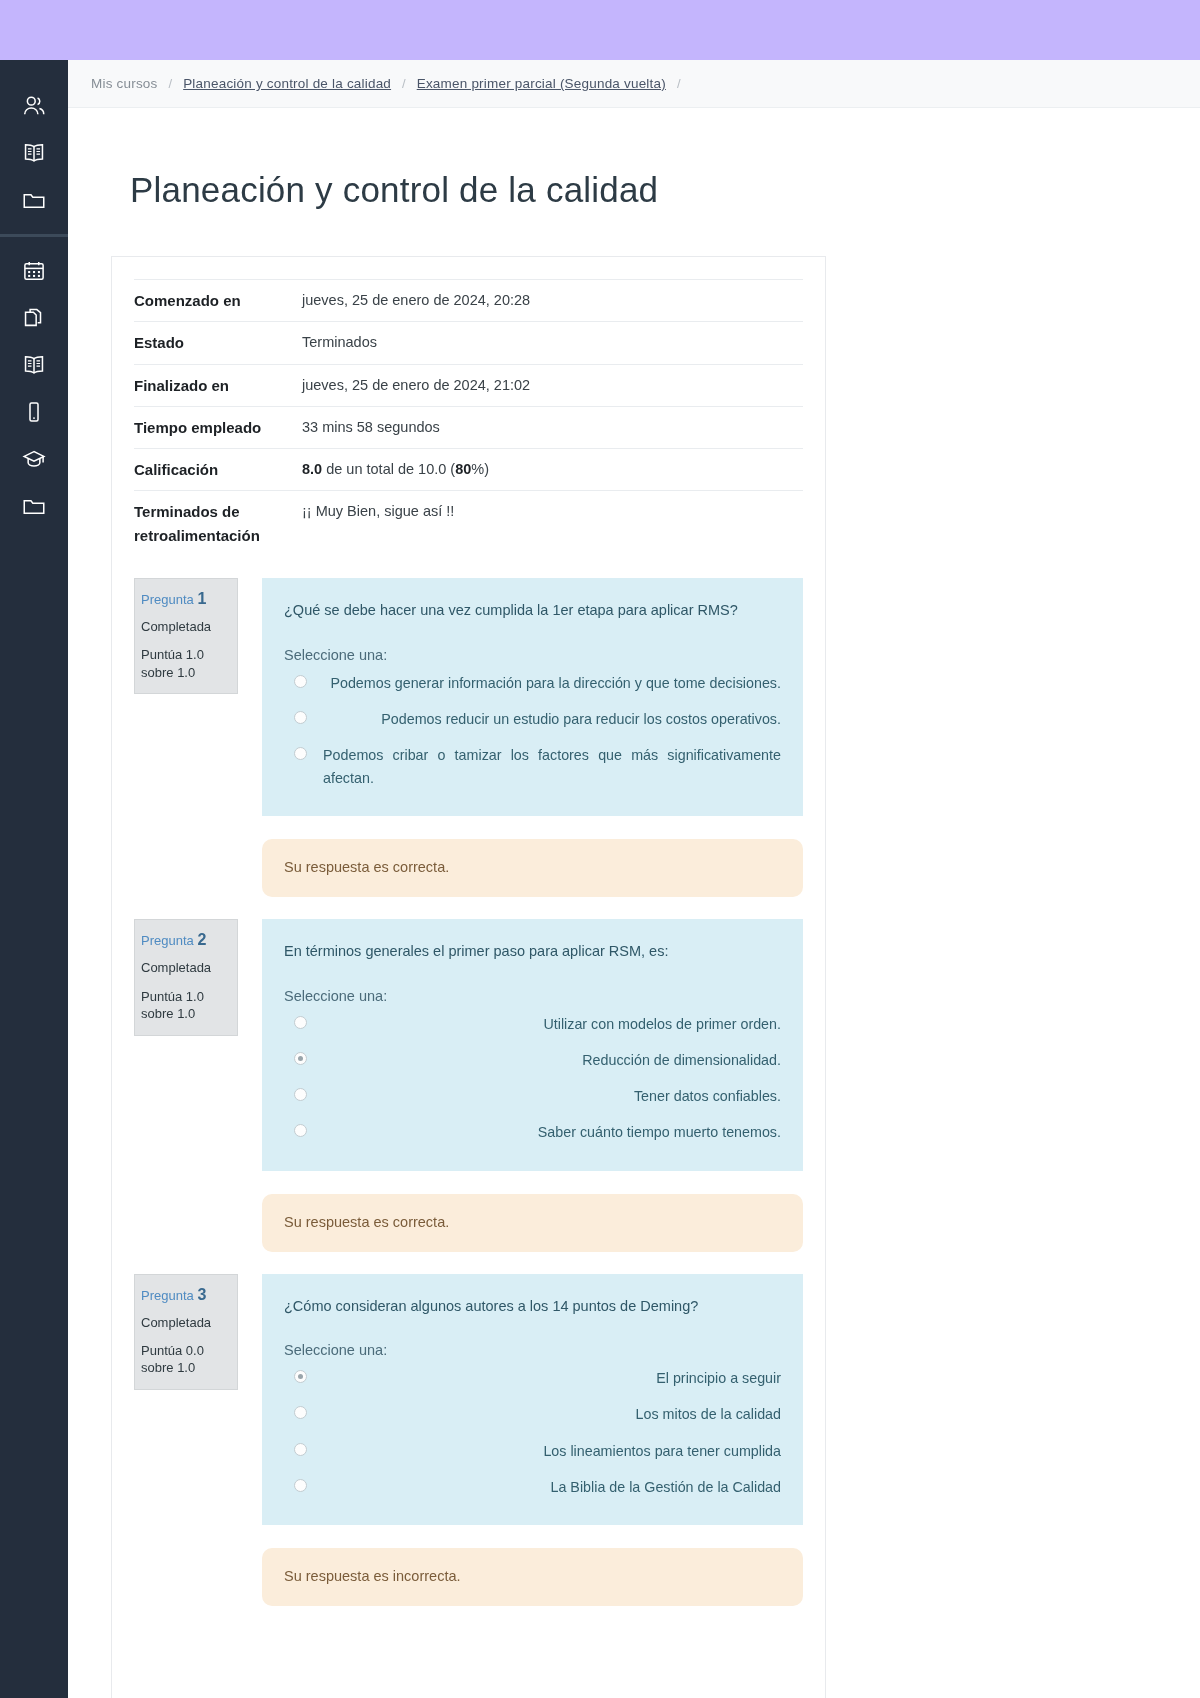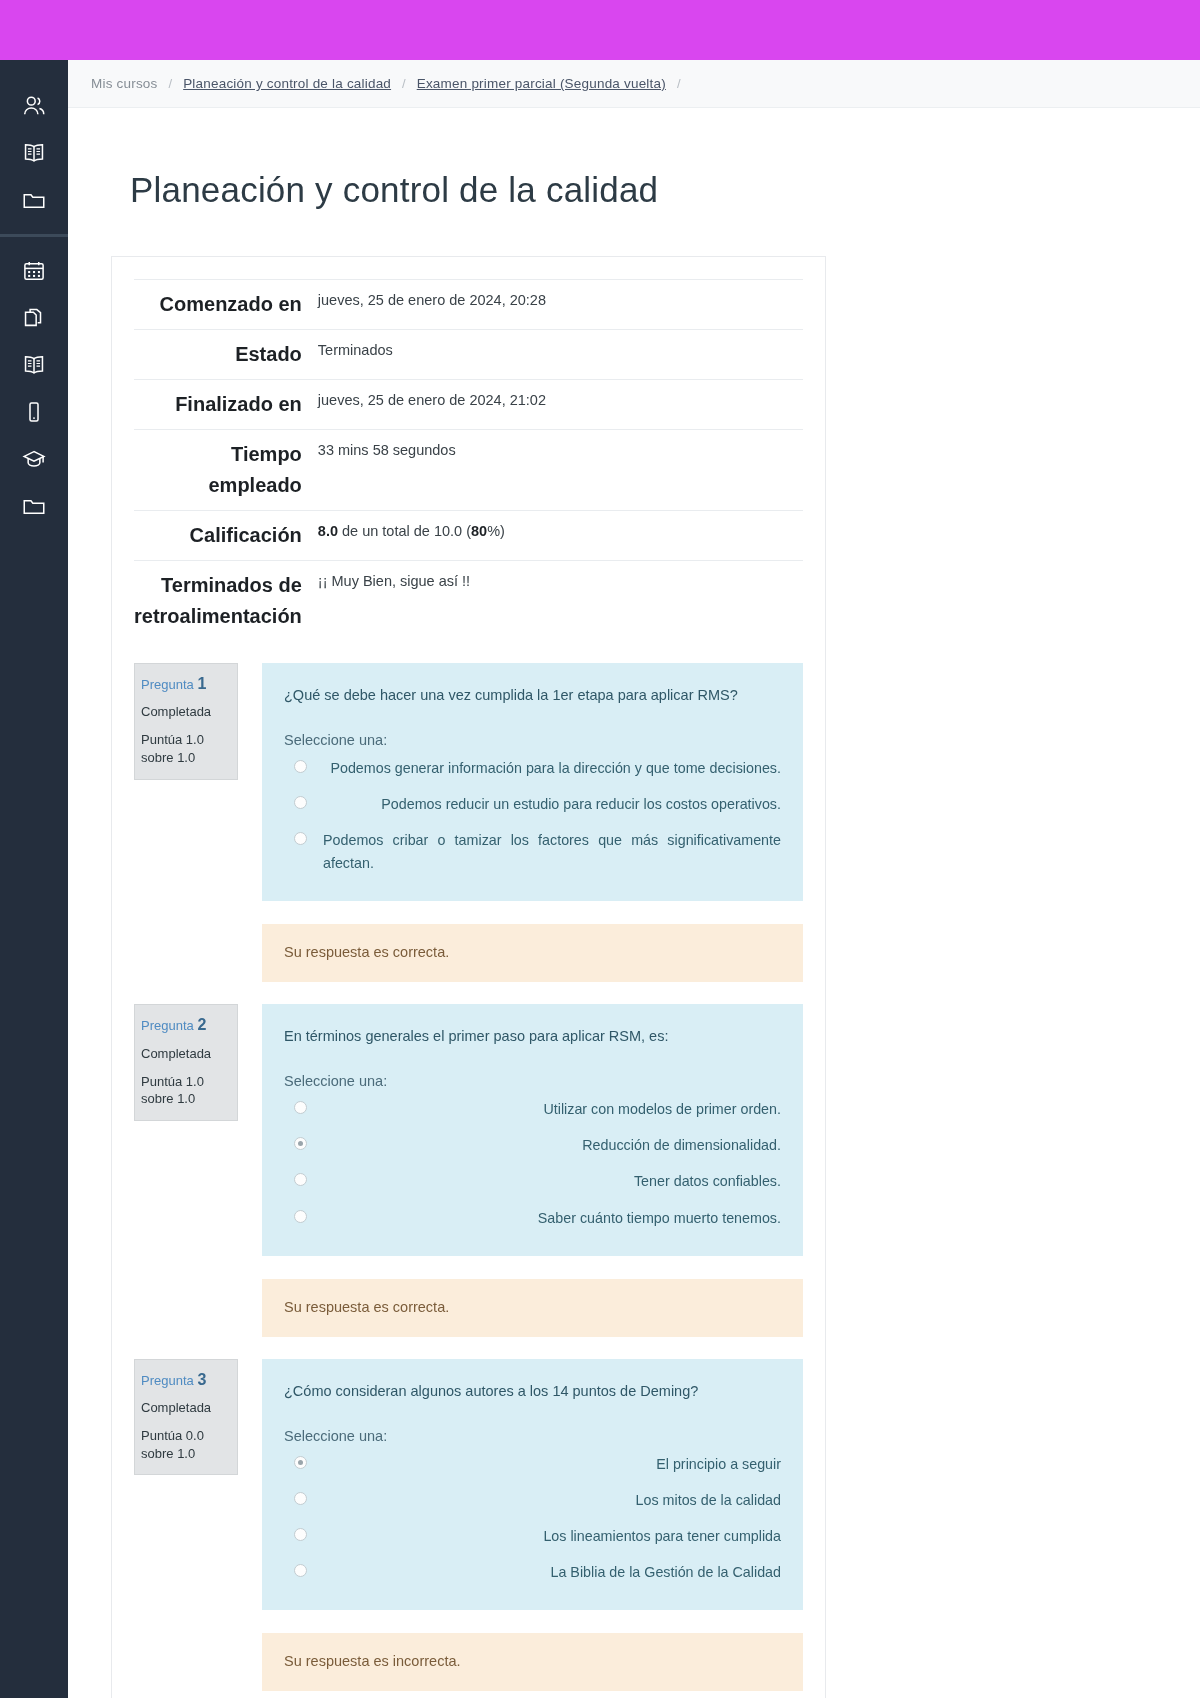"Mis cursos" #app { background: #d946ef -> #c4b5fd }
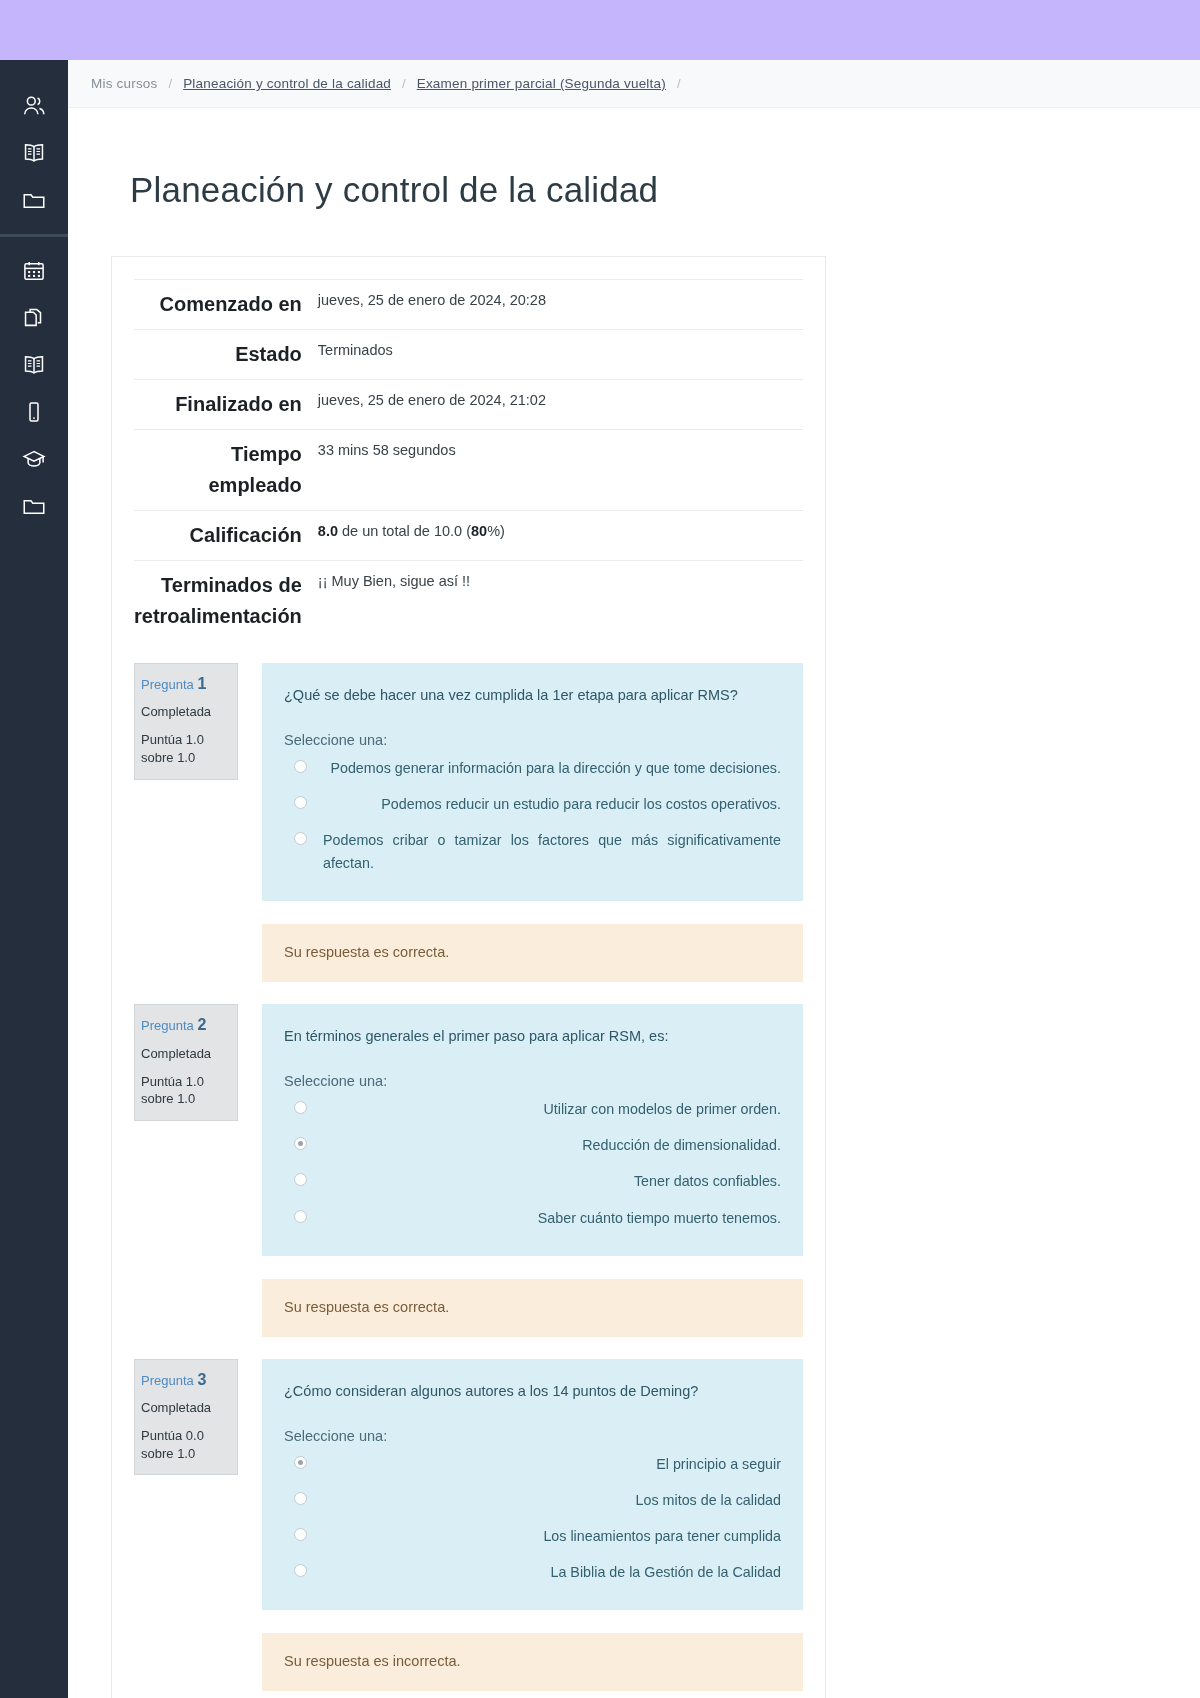"Comenzado en" table.summary th { font-size: 20px -> 15px; text-align: right -> left }
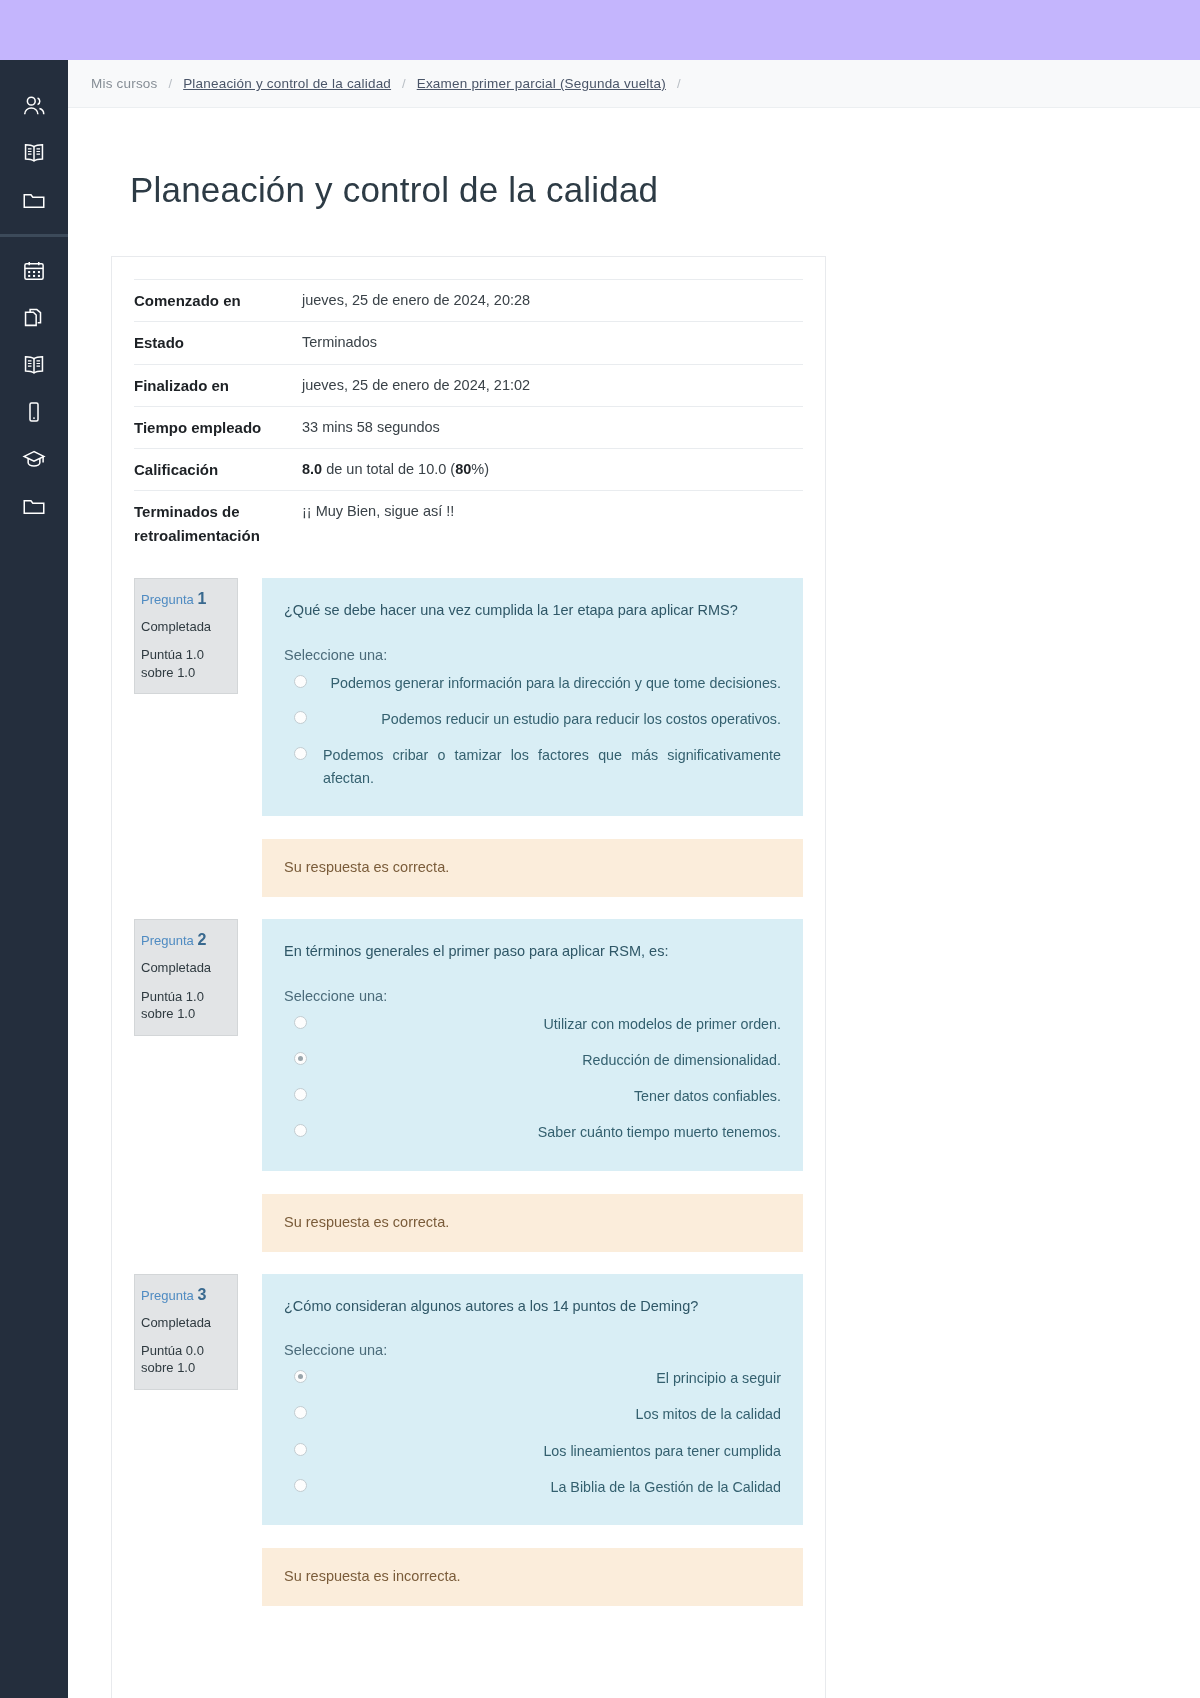"Su respuesta es correcta." .feedback { border-radius: none -> 10px }
